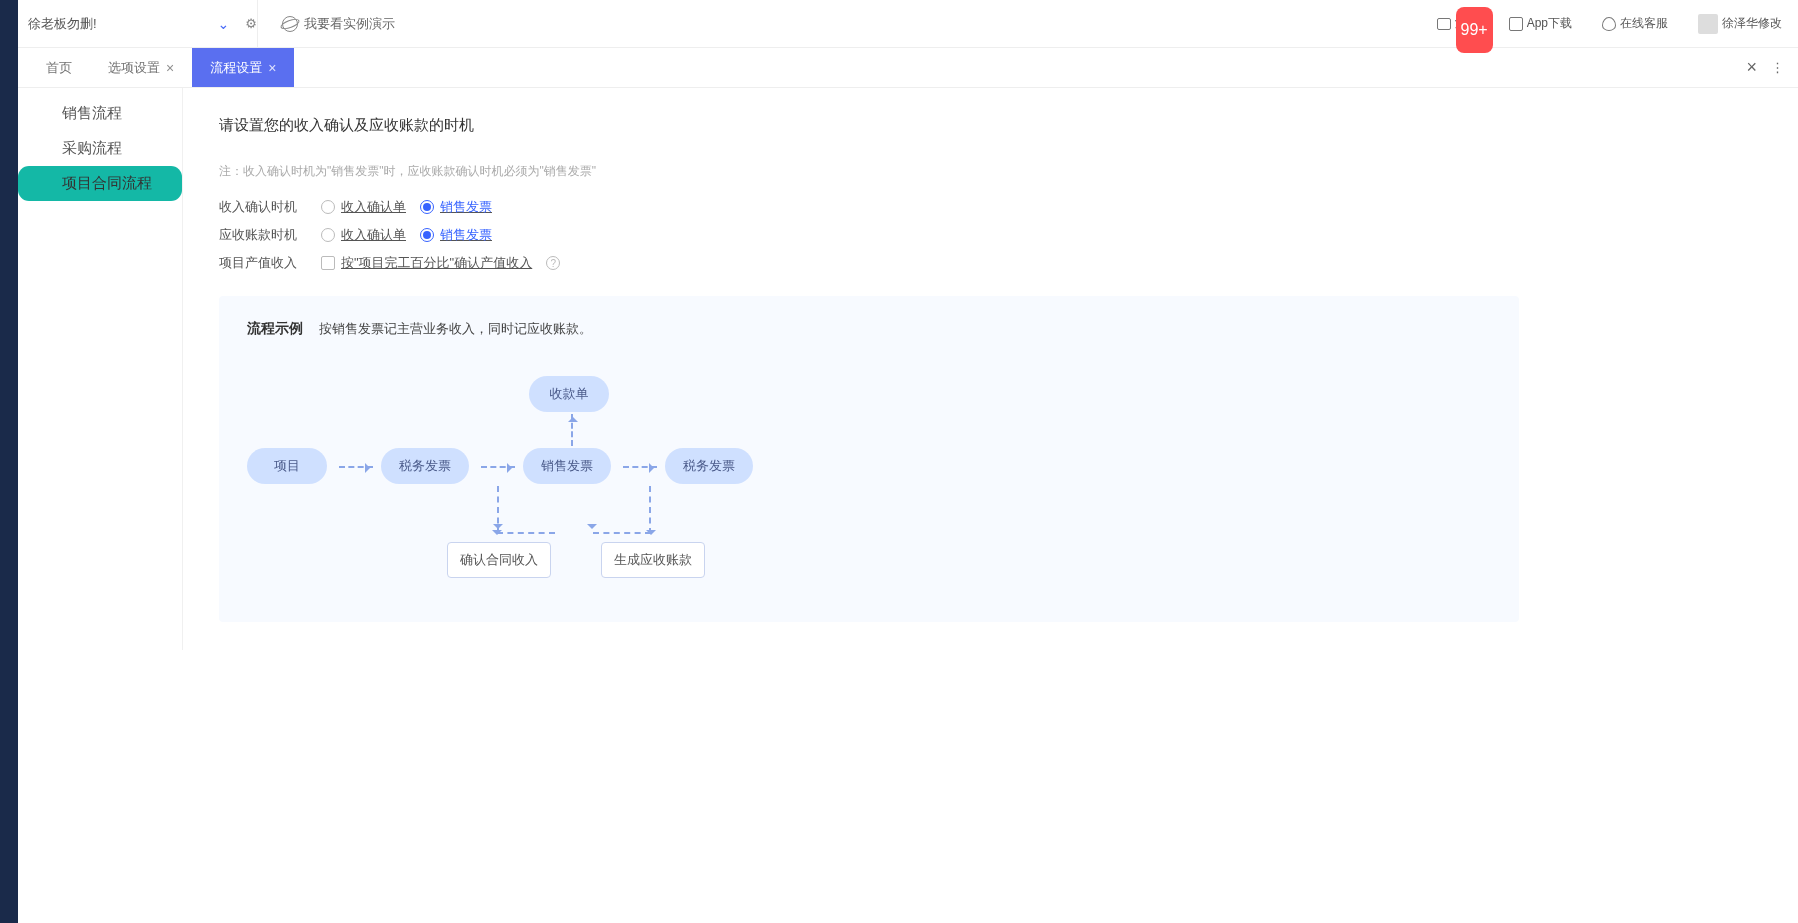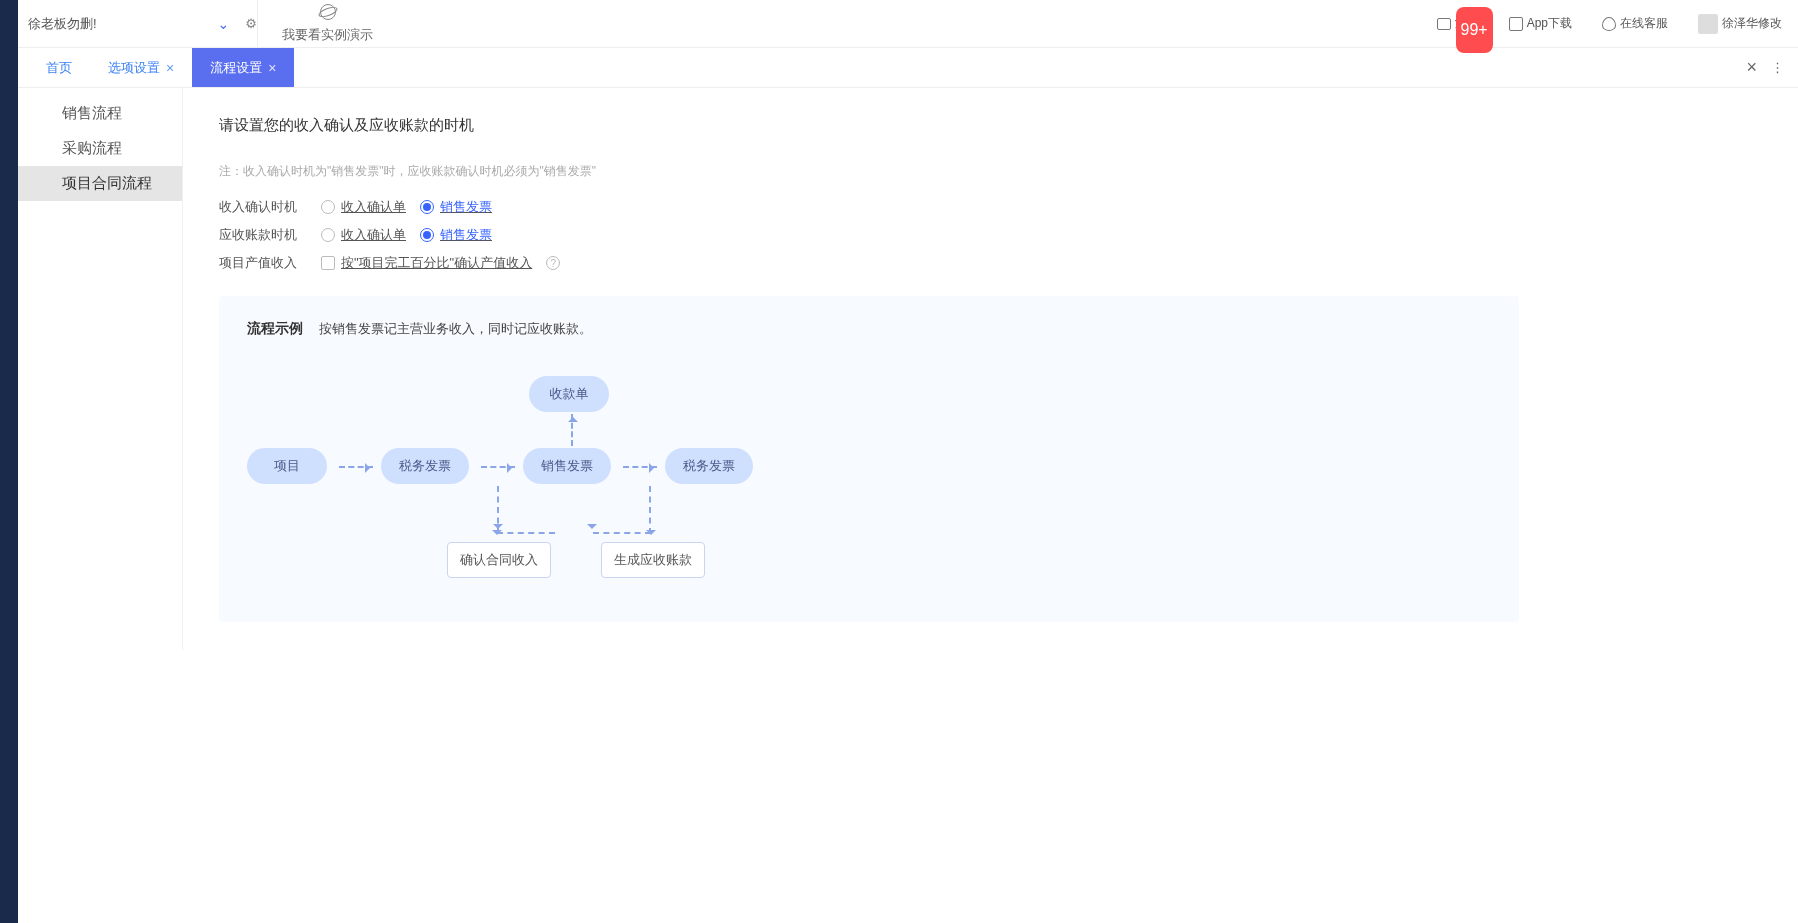"我要看实例演示" .demo-link { flex-direction: column -> none }
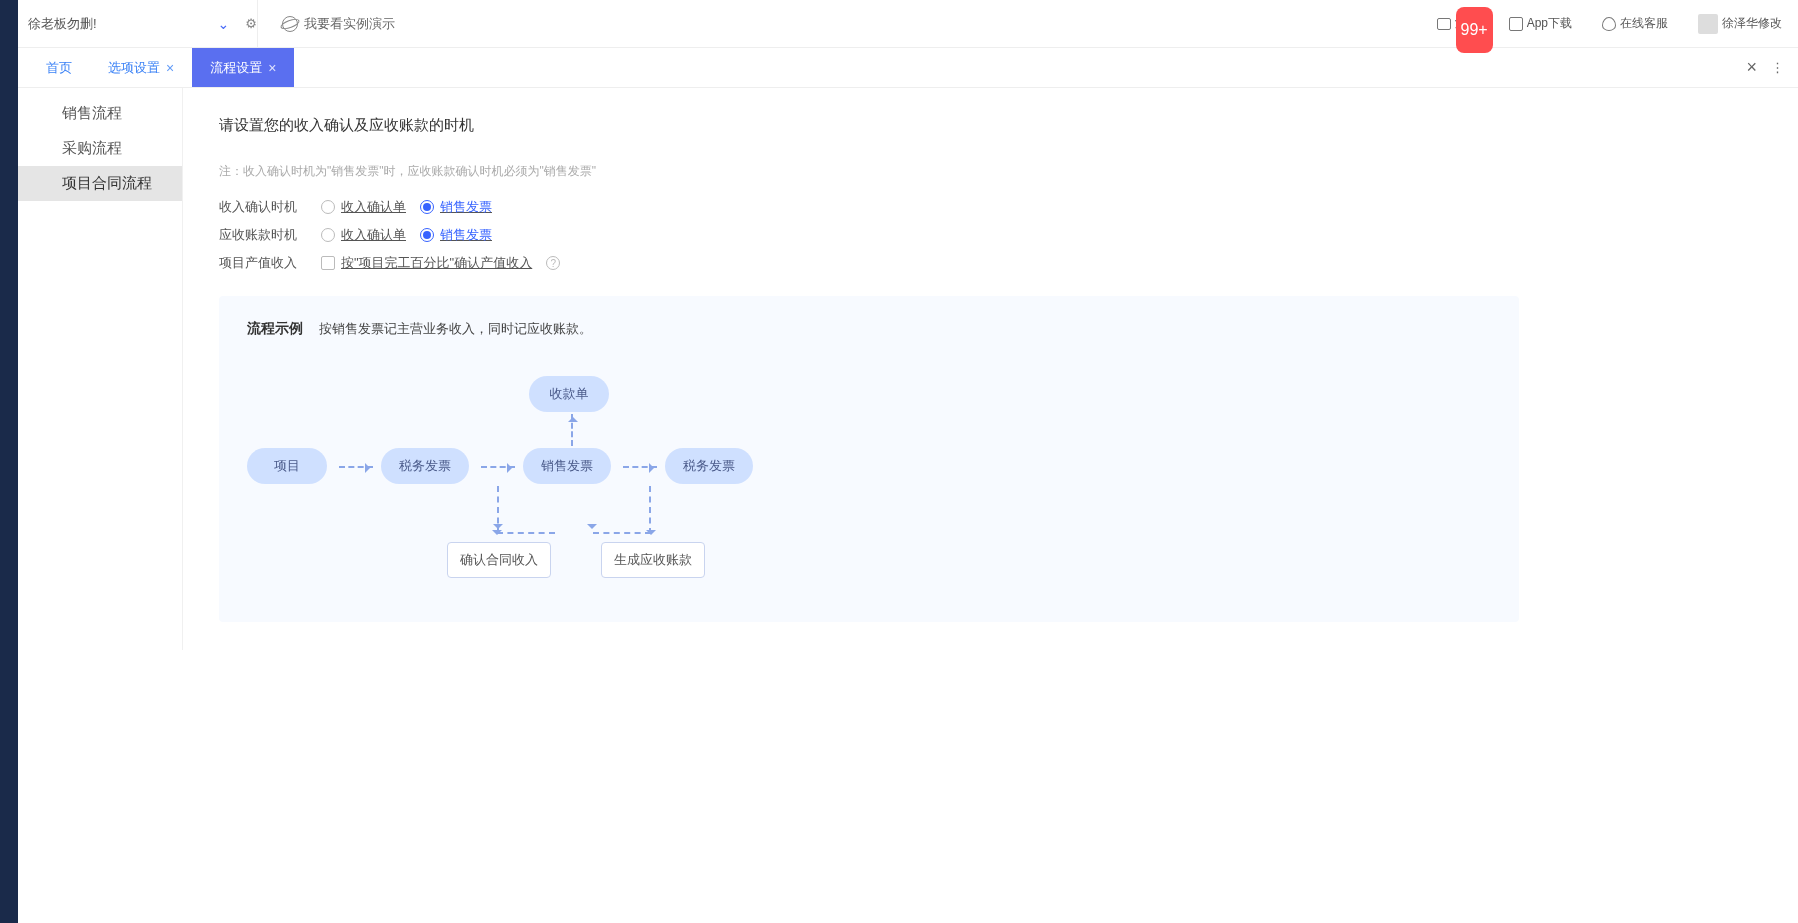"首页" .tab { color: #3b82f6 -> #737373 }
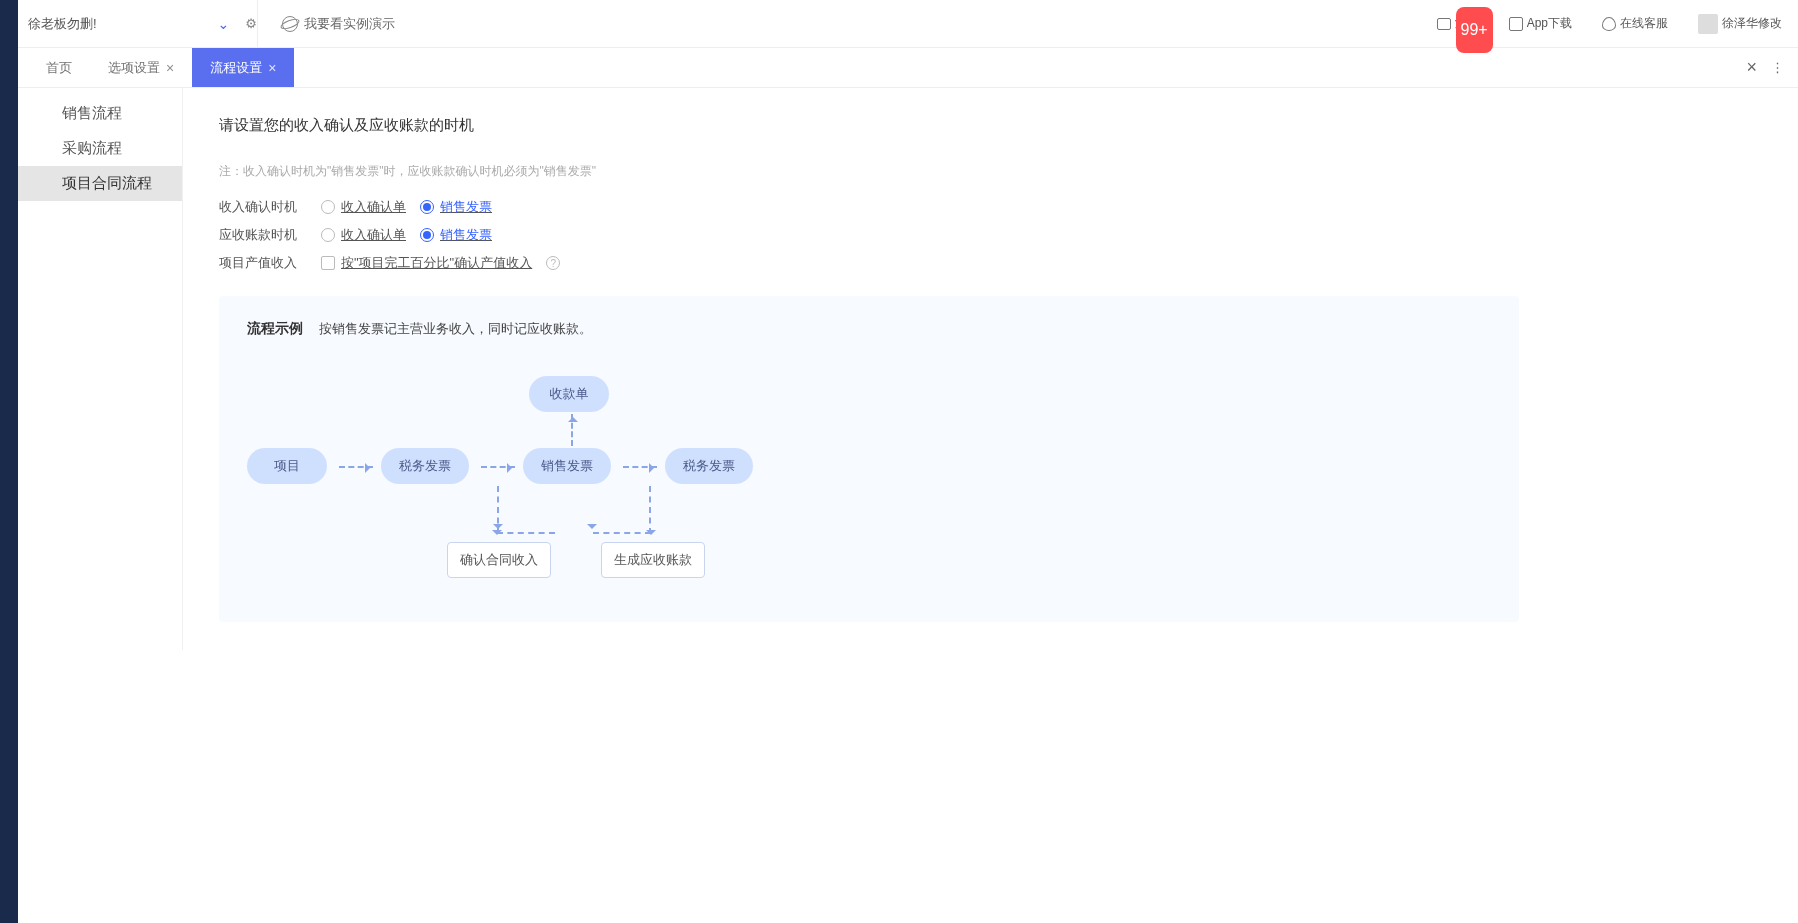"项目合同流程" .side-item.active { background: #e5e5e5 -> #14b8a6; border-radius: none -> 11px }
